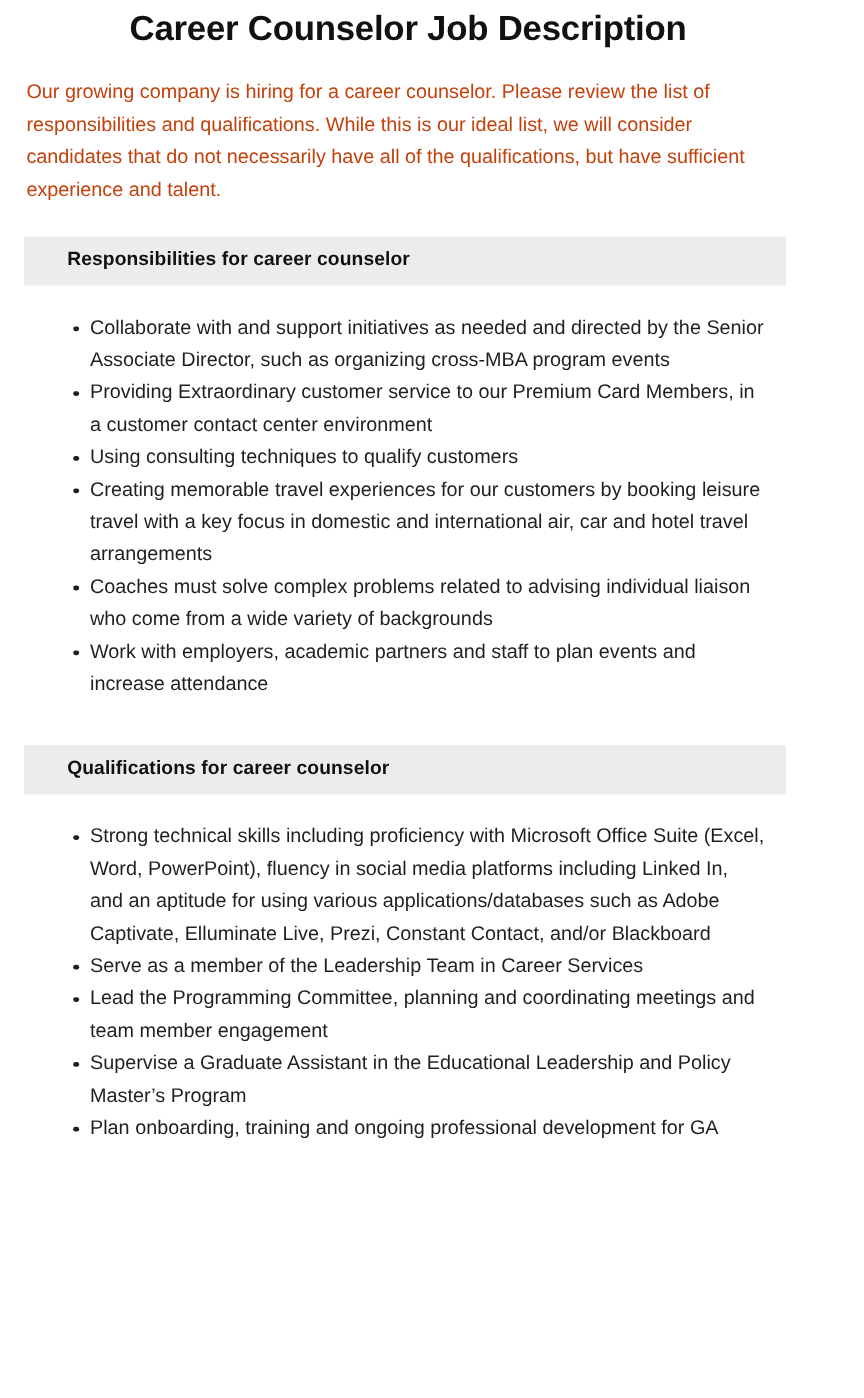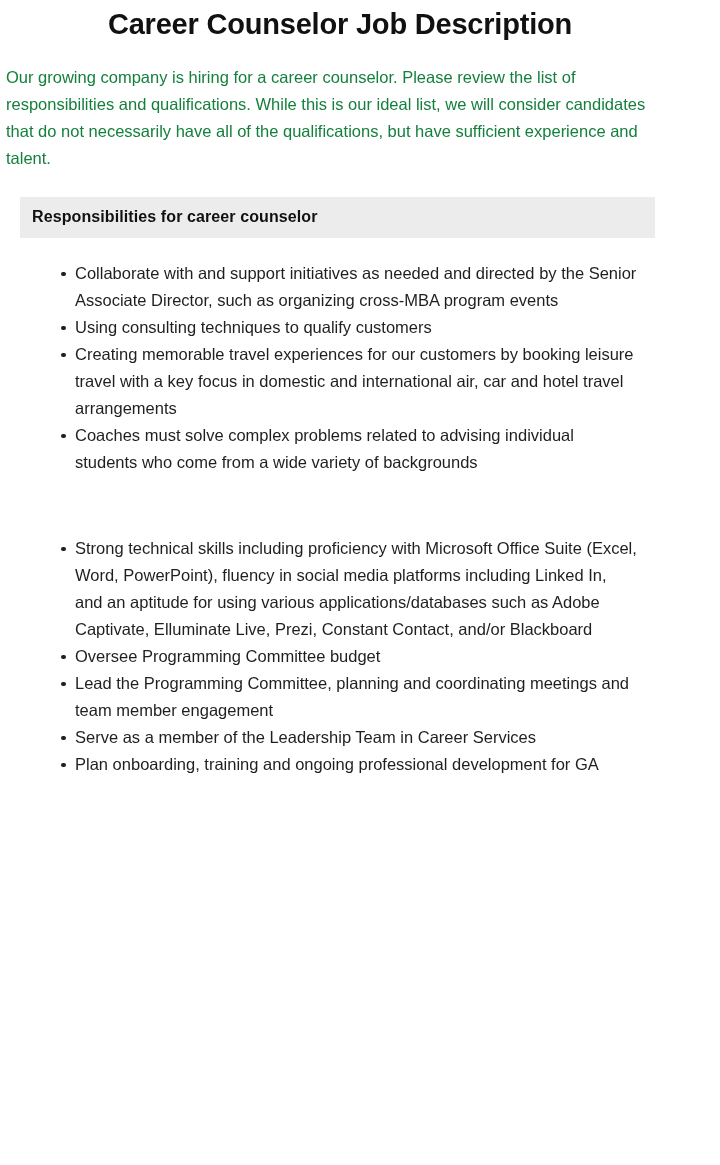"Our growing company is hiring" .intro { color: #15803d -> #c2410c; padding: 22px 28px 0 6px -> 22px 28px 0 22px }
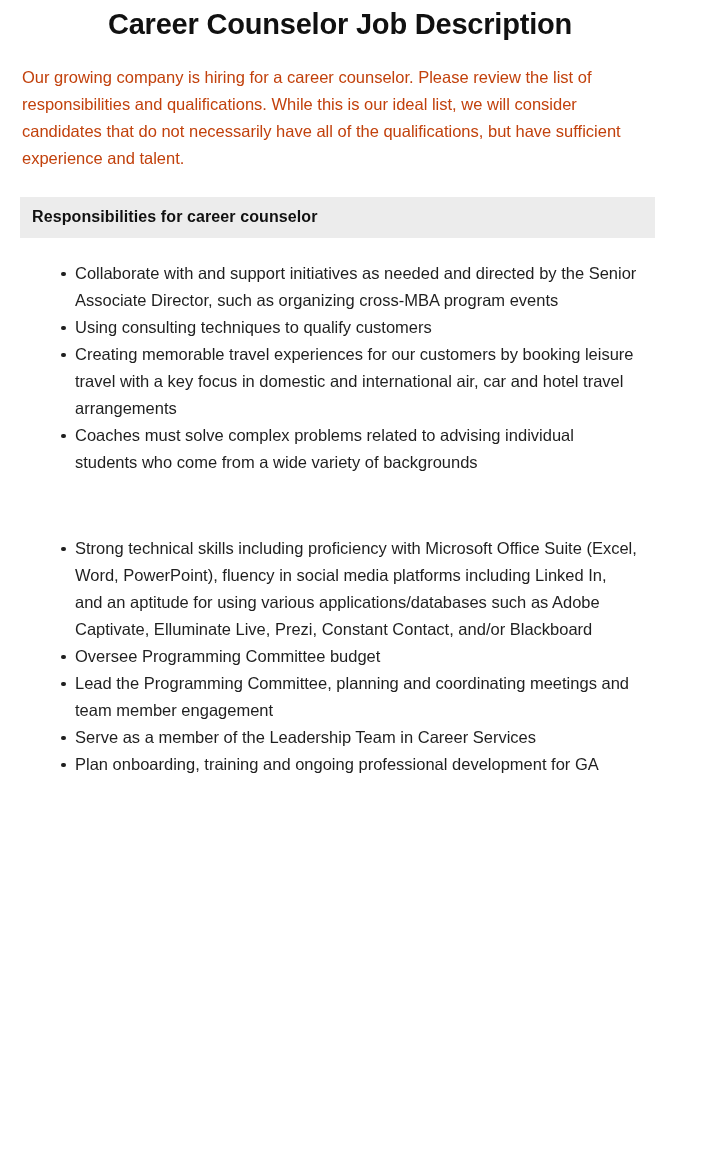"Responsibilities for career counselor" .section-header { padding: 10px 0 11px 12px -> 10px 0 11px 36px }
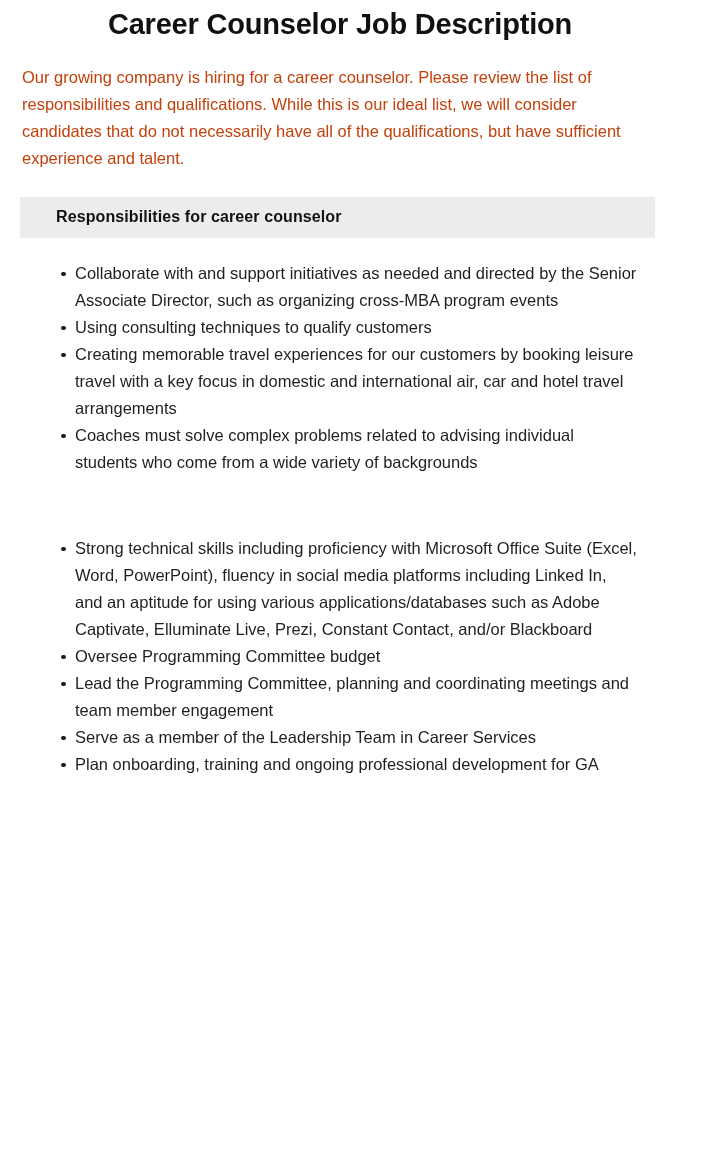"Providing Extraordinary customer service" li { html: none -> <li>Providing Extraordinary customer service to our Premium Card Members, in a customer contact center environment</li> }
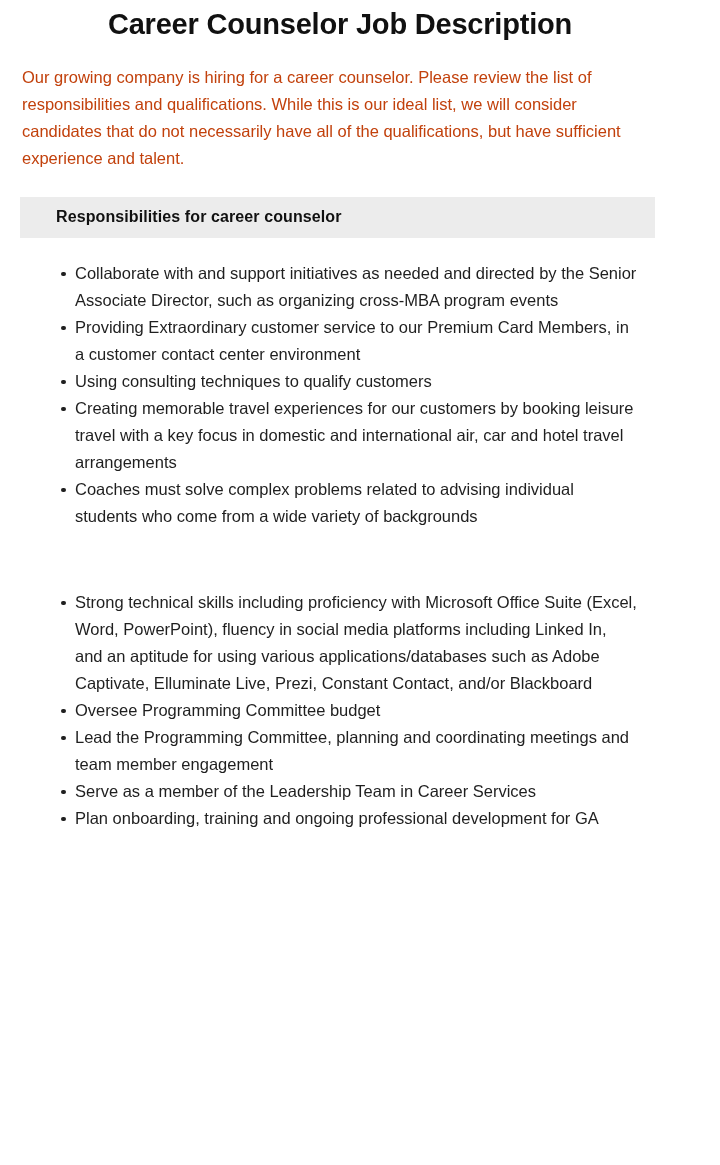"Coaches must solve complex problems" li { text: students -> liaison }
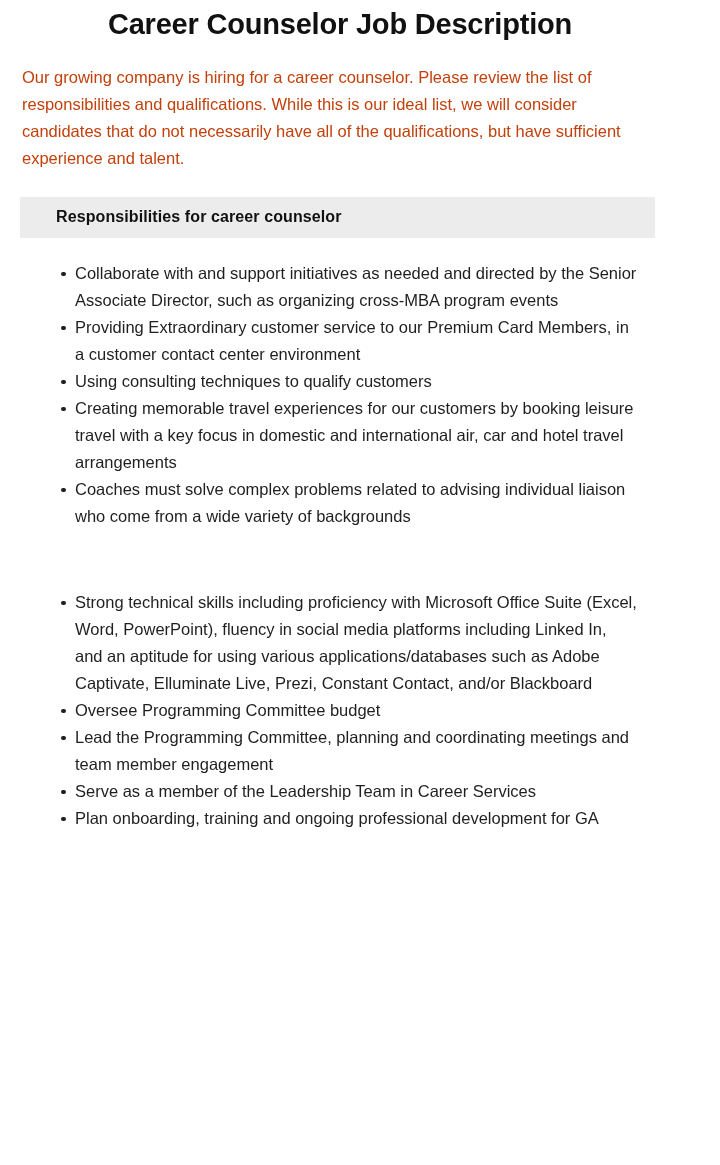"Work with employers, academic partners" li { html: none -> <li>Work with employers, academic partners and staff to plan events and increase attendance</li> }
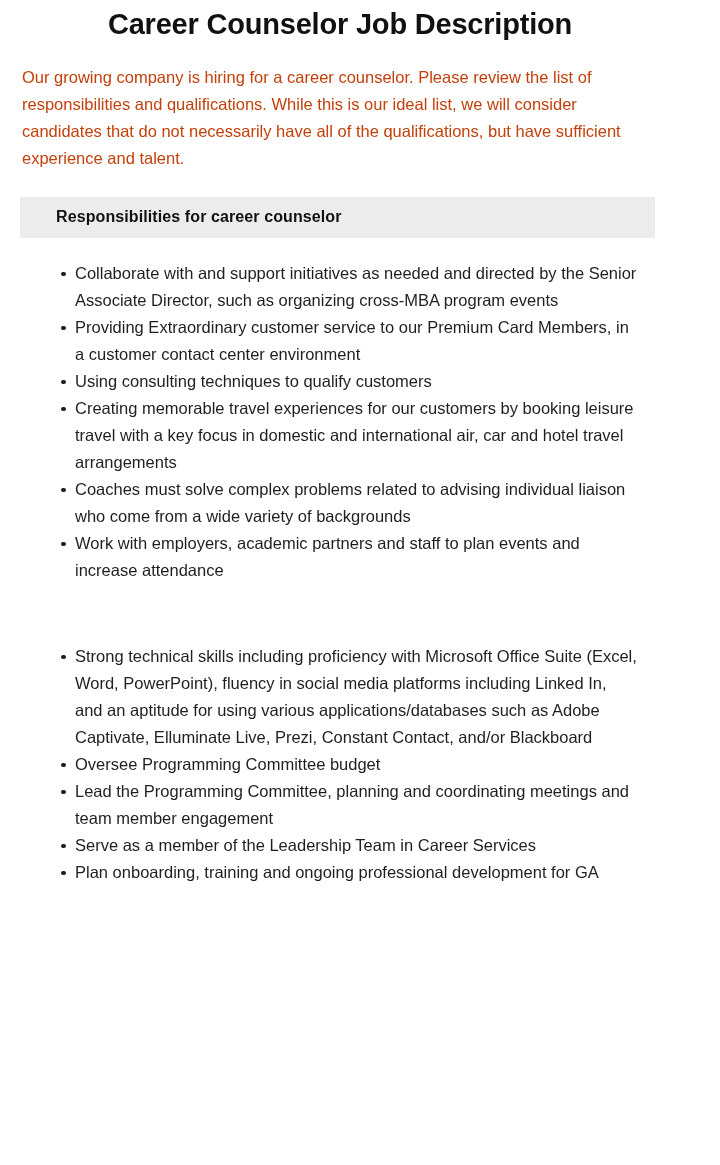"Qualifications for career counselor" div.section-header { html: none -> <div>Qualifications for career counselor</div> }
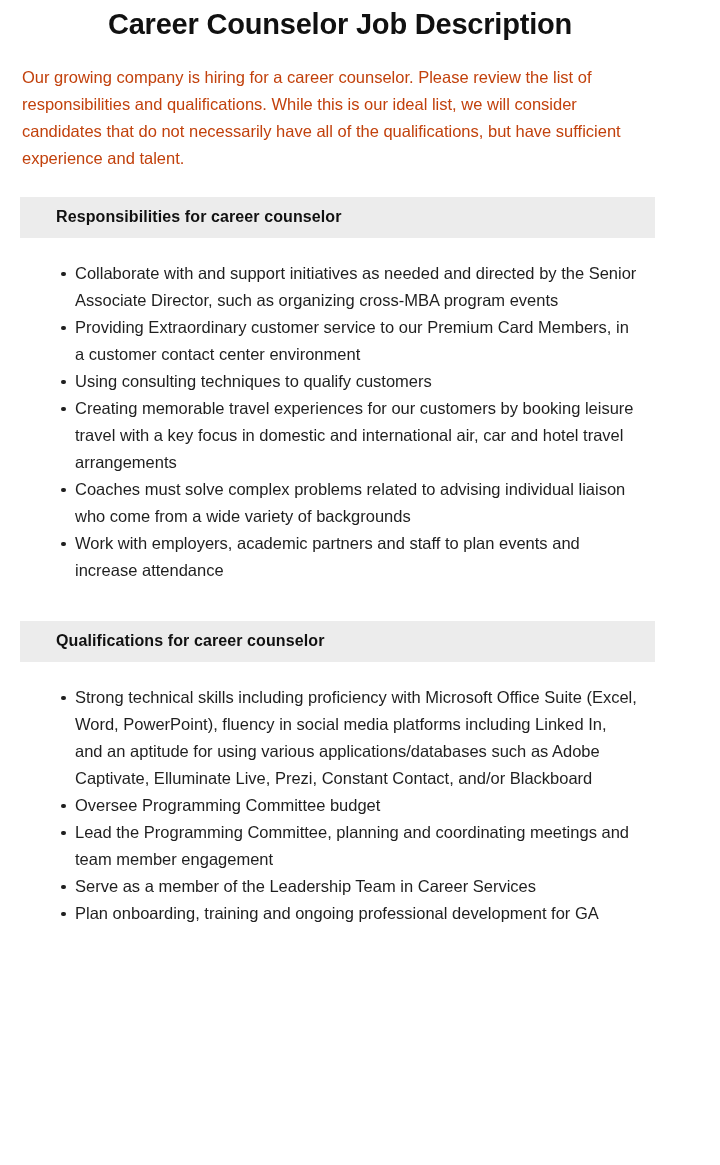"Oversee Programming Committee budget" li { html: <li>Oversee Programming Committee budget</li> -> none }
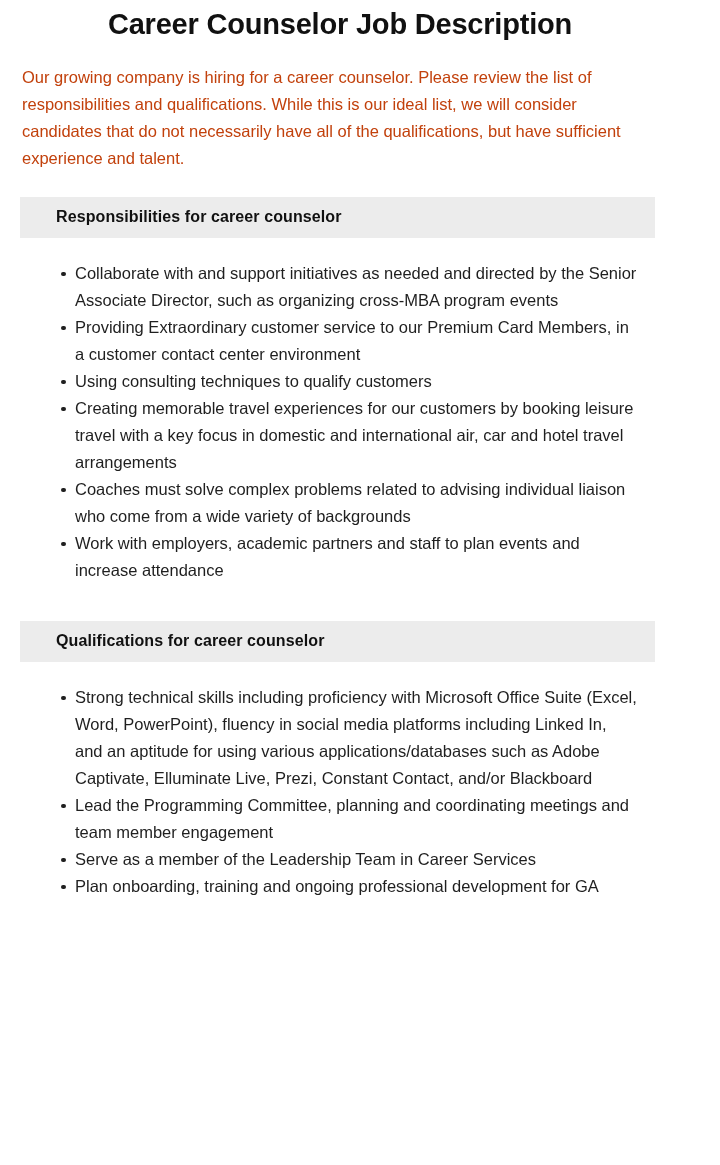"Lead the Programming Committee, planning" li { order: before "Serve as a member of" -> after "Serve as a member of" }
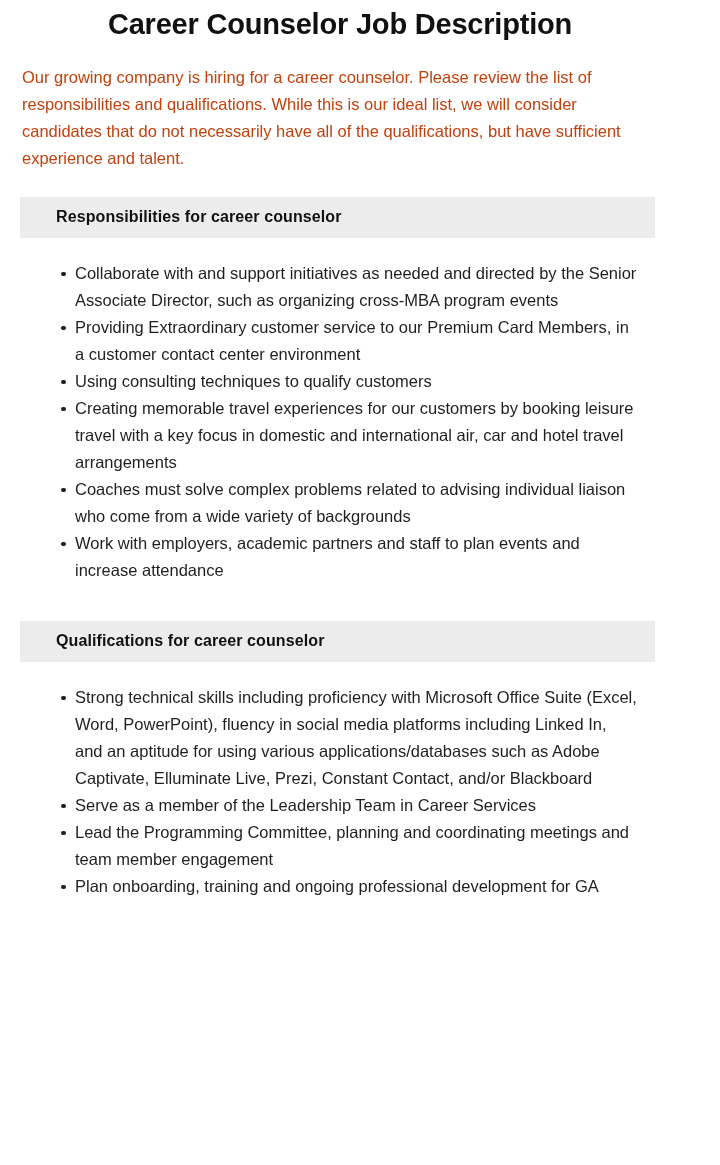"Supervise a Graduate Assistant in" li { html: none -> <li>Supervise a Graduate Assistant in the Educational Leadership and Policy Master’s Program</li> }
